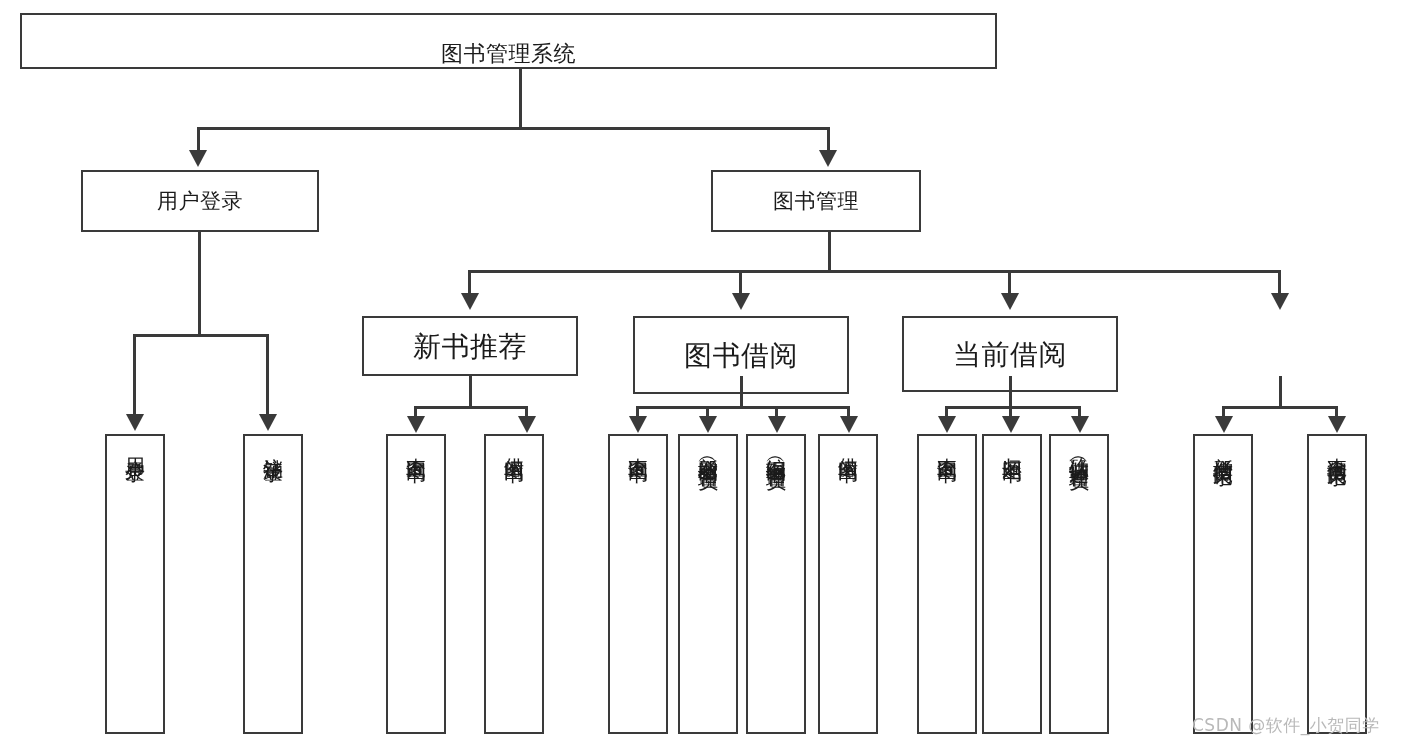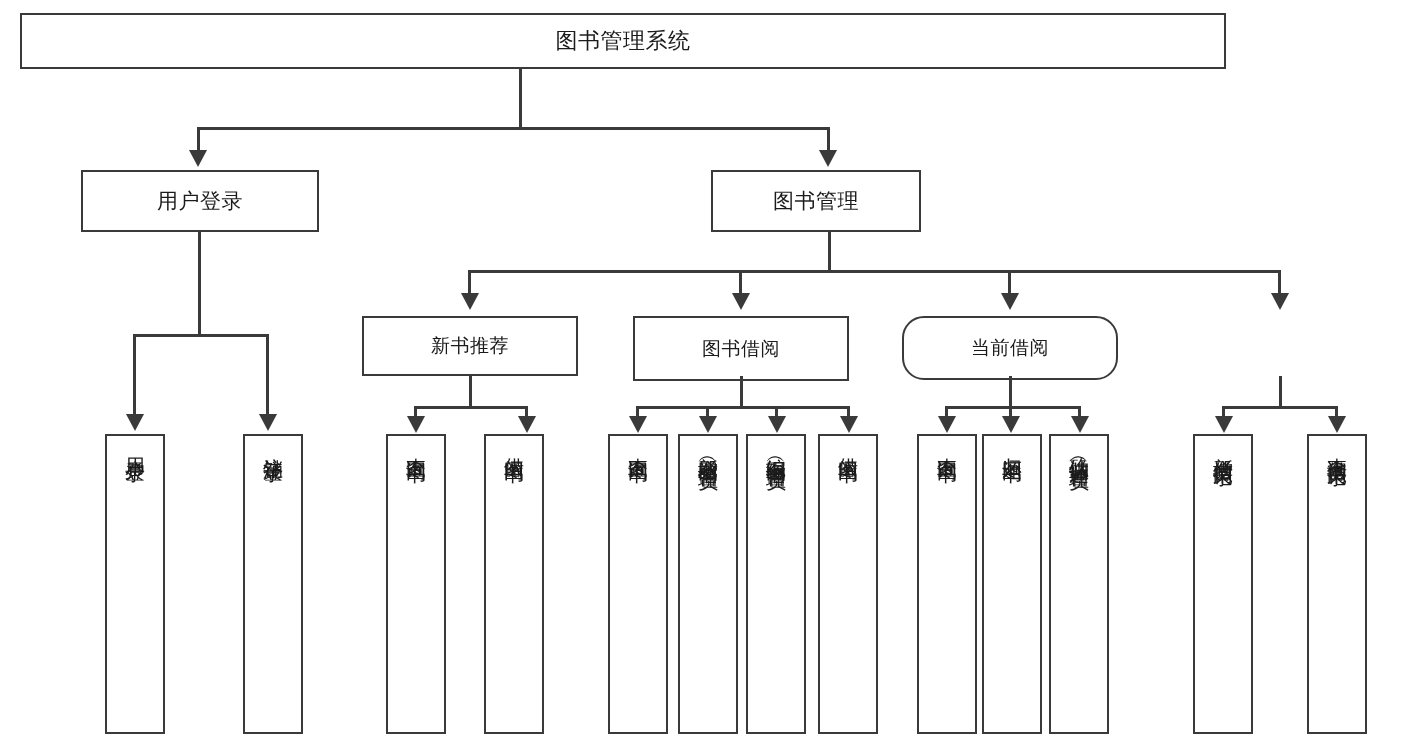"图书管理系统" div.node { align-items: none -> flex-end; width: 1206px -> 977px }
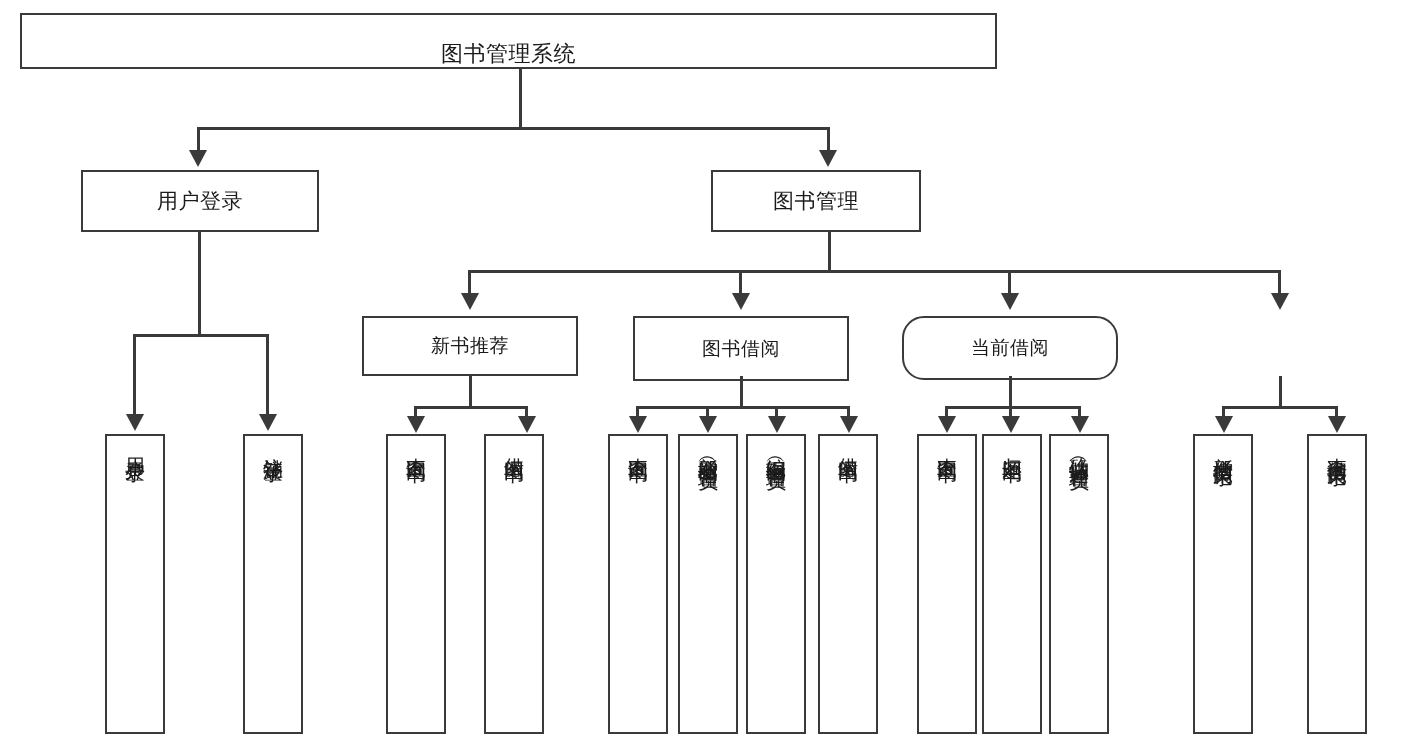"新书推荐" .node.lvl3 .lbl { font-size: 19px -> 28px }
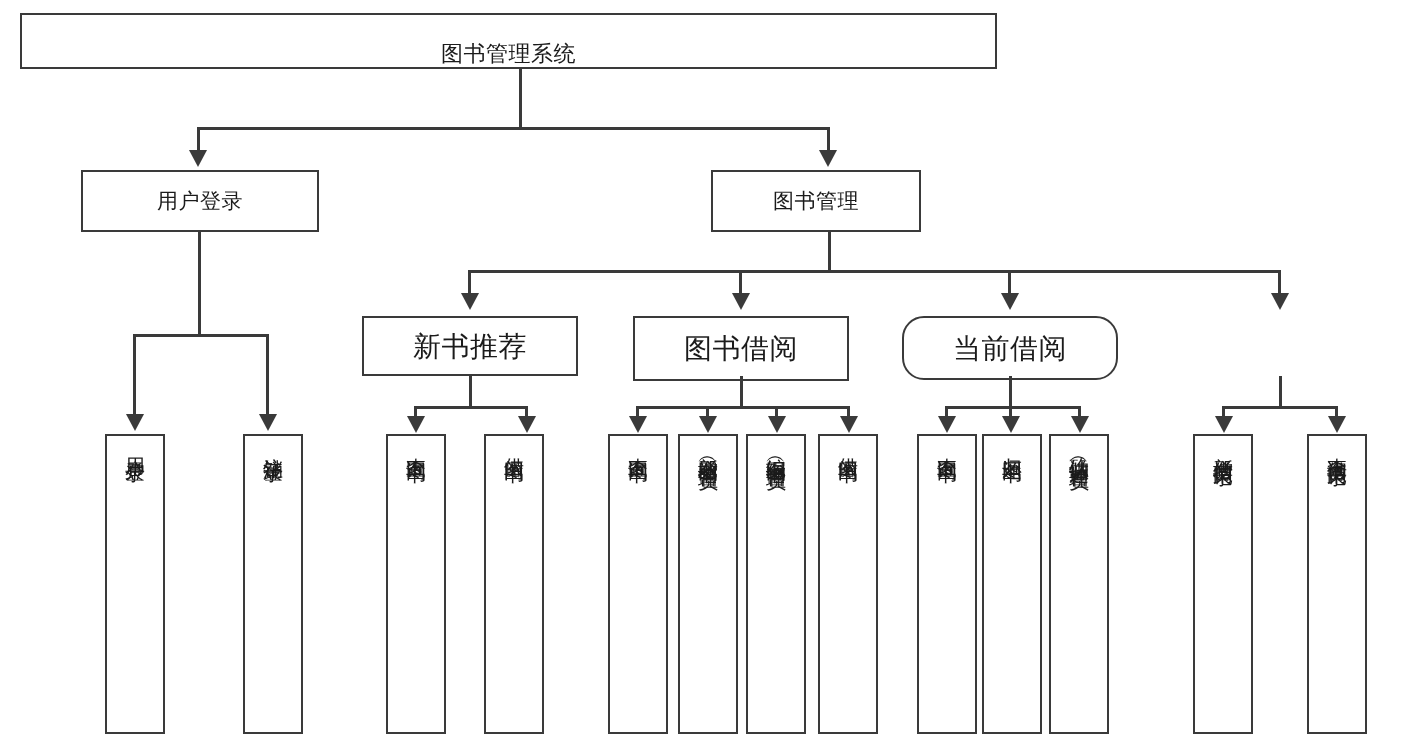"图书借阅" div.node { height: 65px -> 78px }
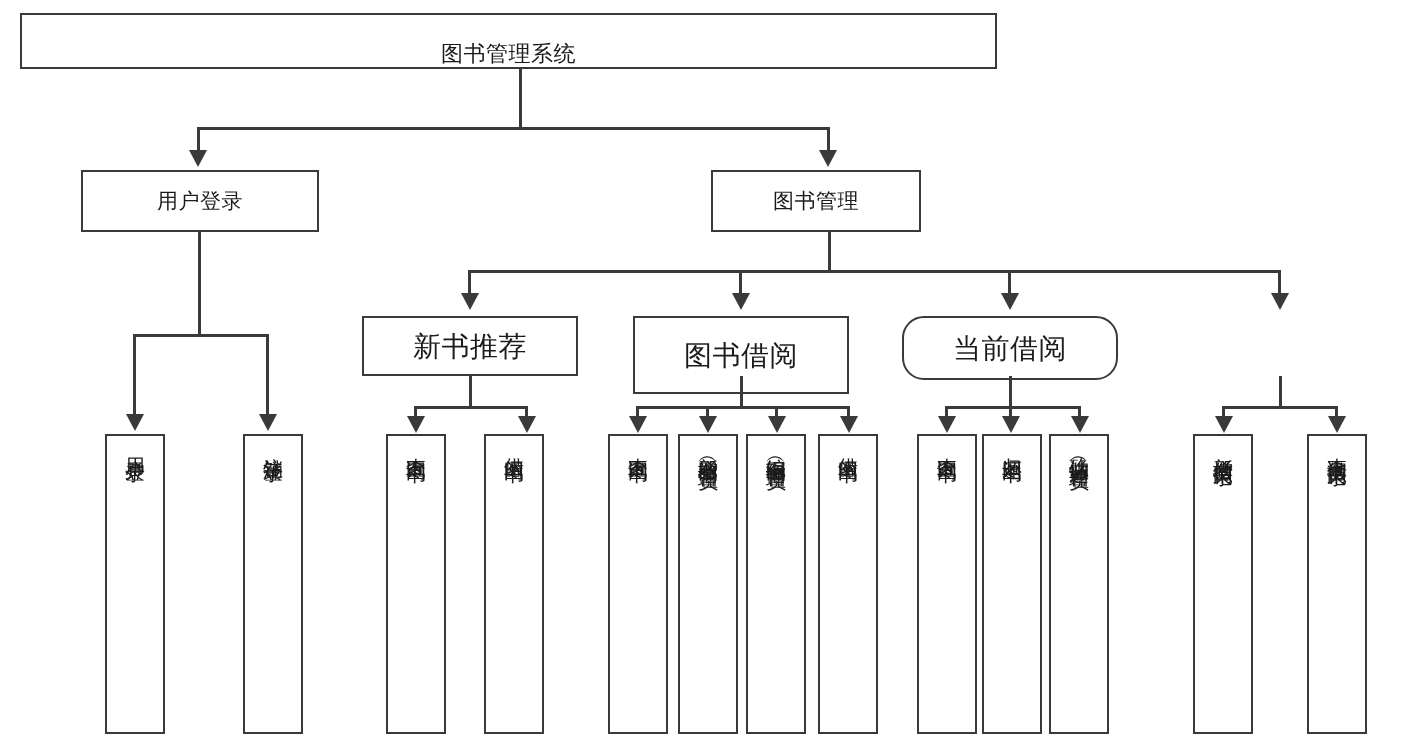"当前借阅" div.node { border-radius: 22px -> none; height: 64px -> 76px }
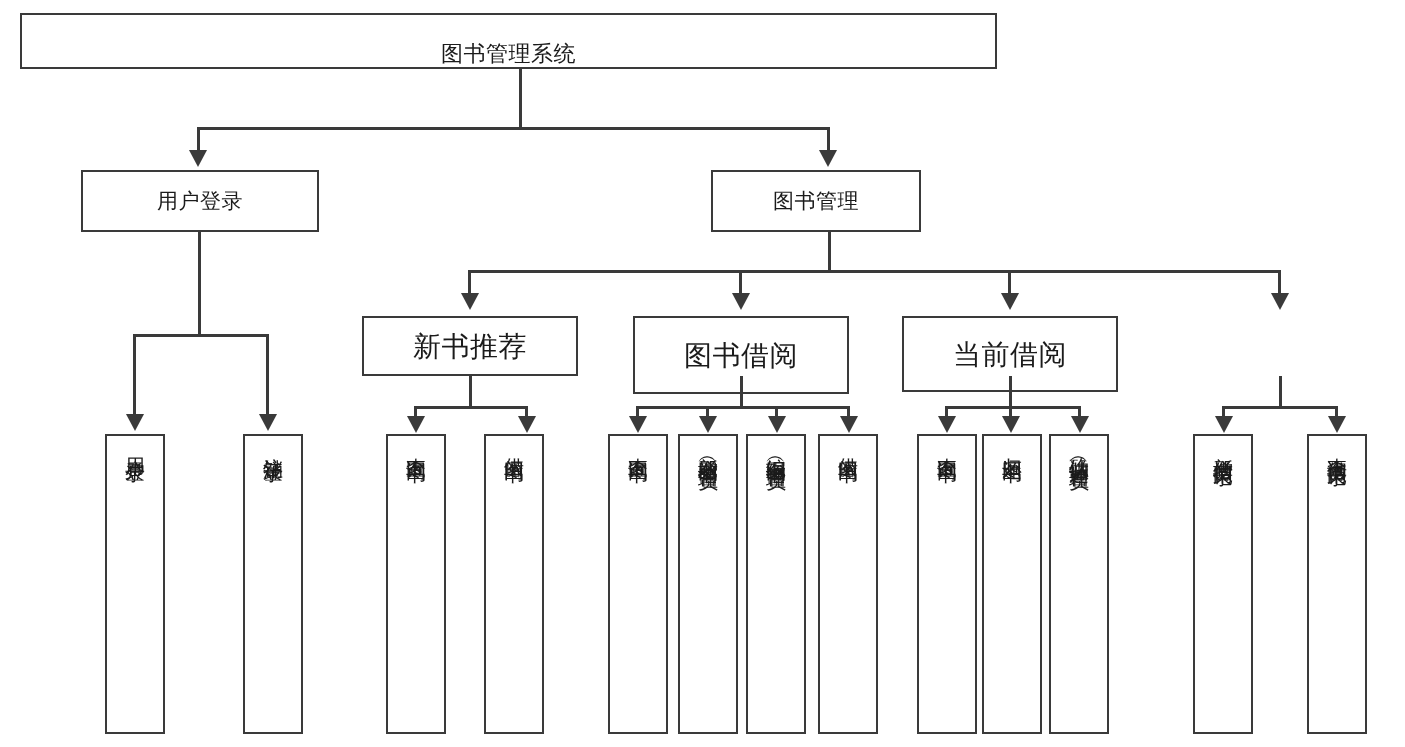"CSDN @软件_小贺同学" div.watermark { html: none -> <div>CSDN @软件_小贺同学</div> }
